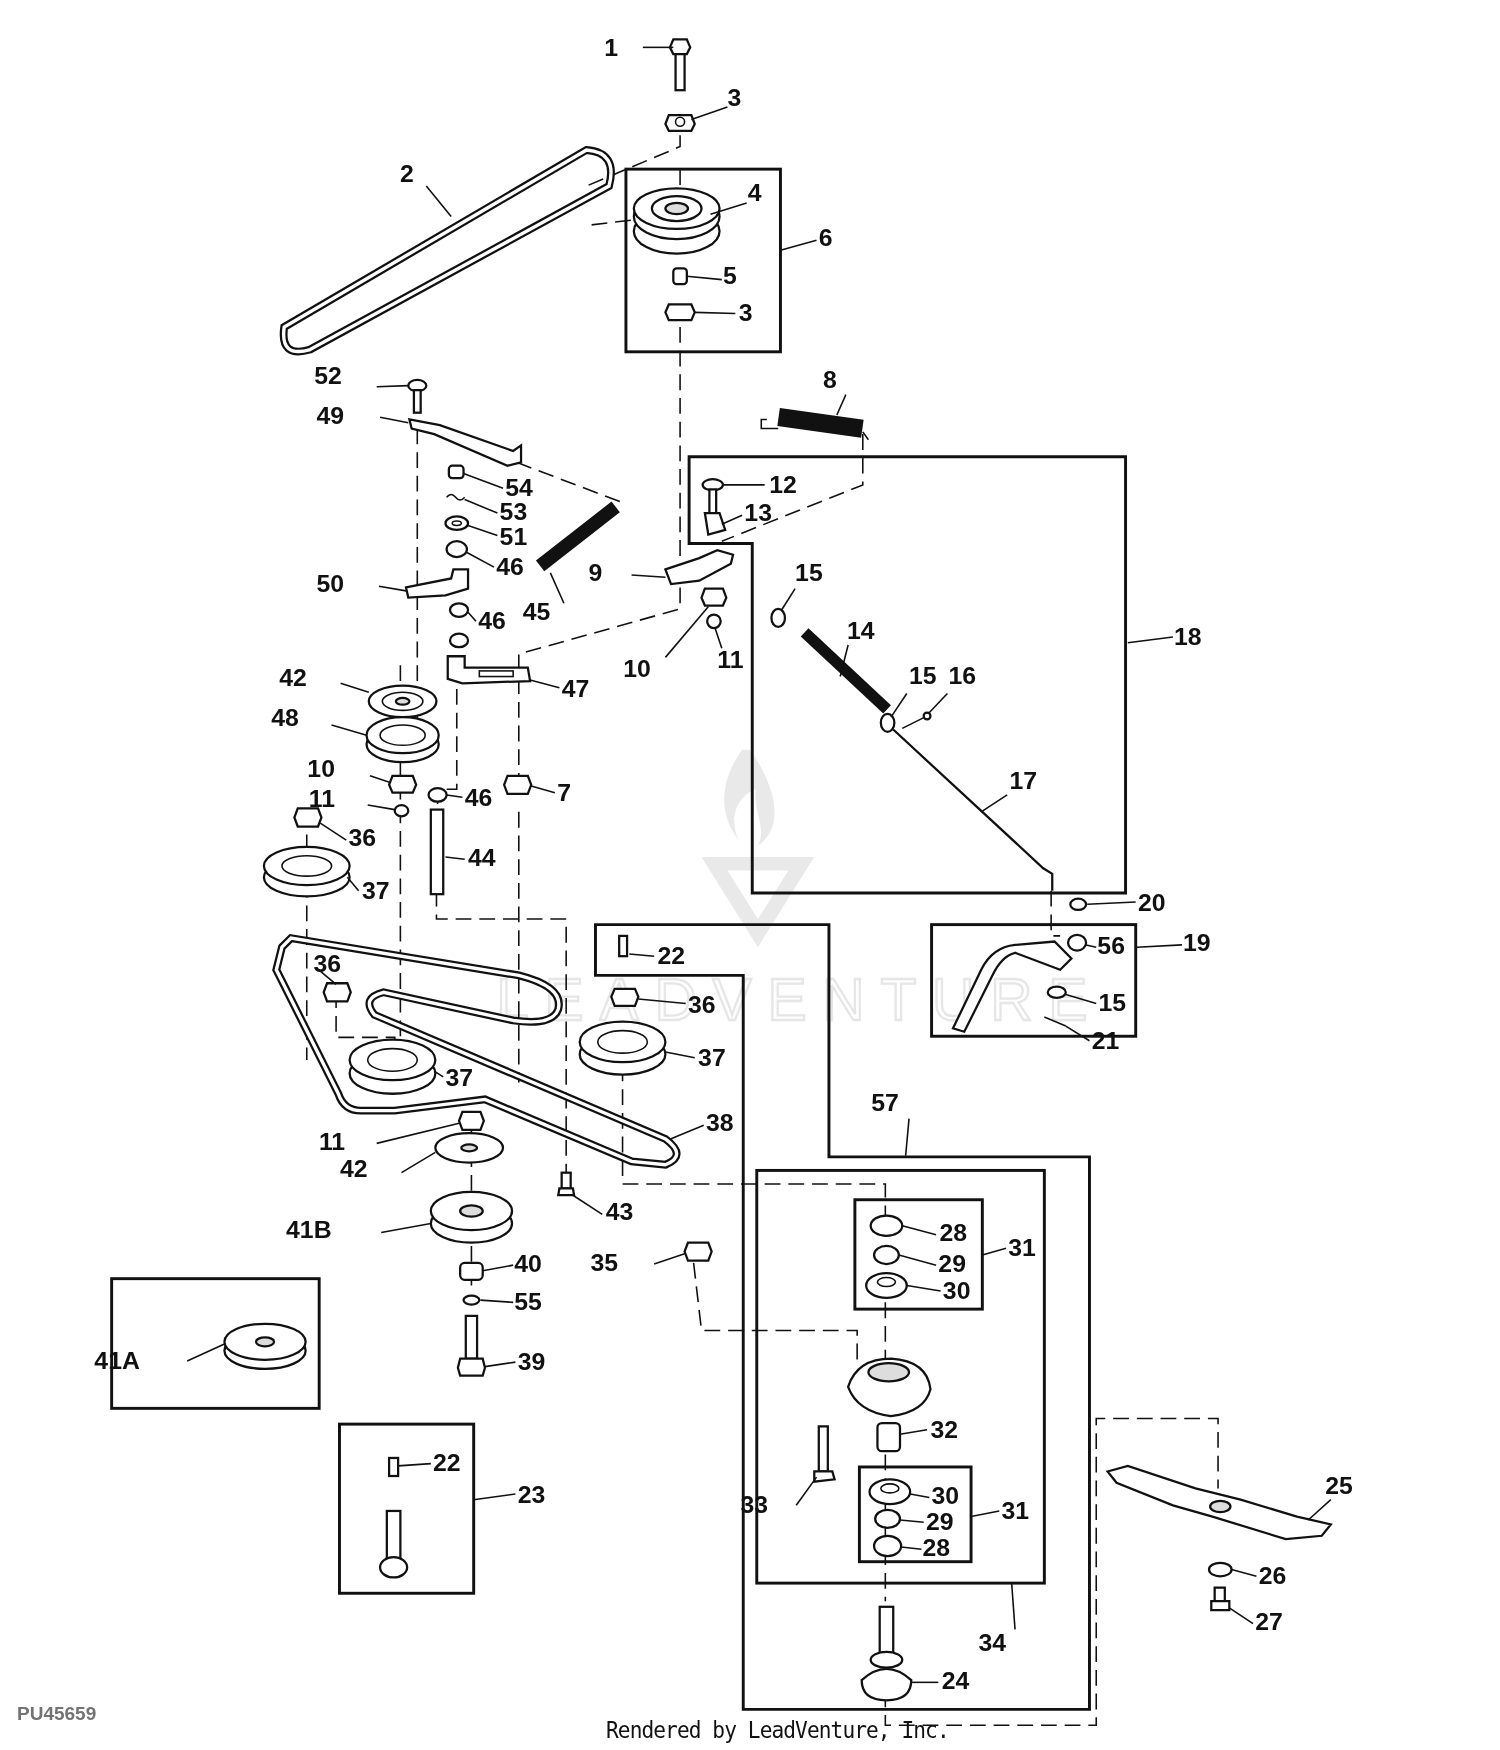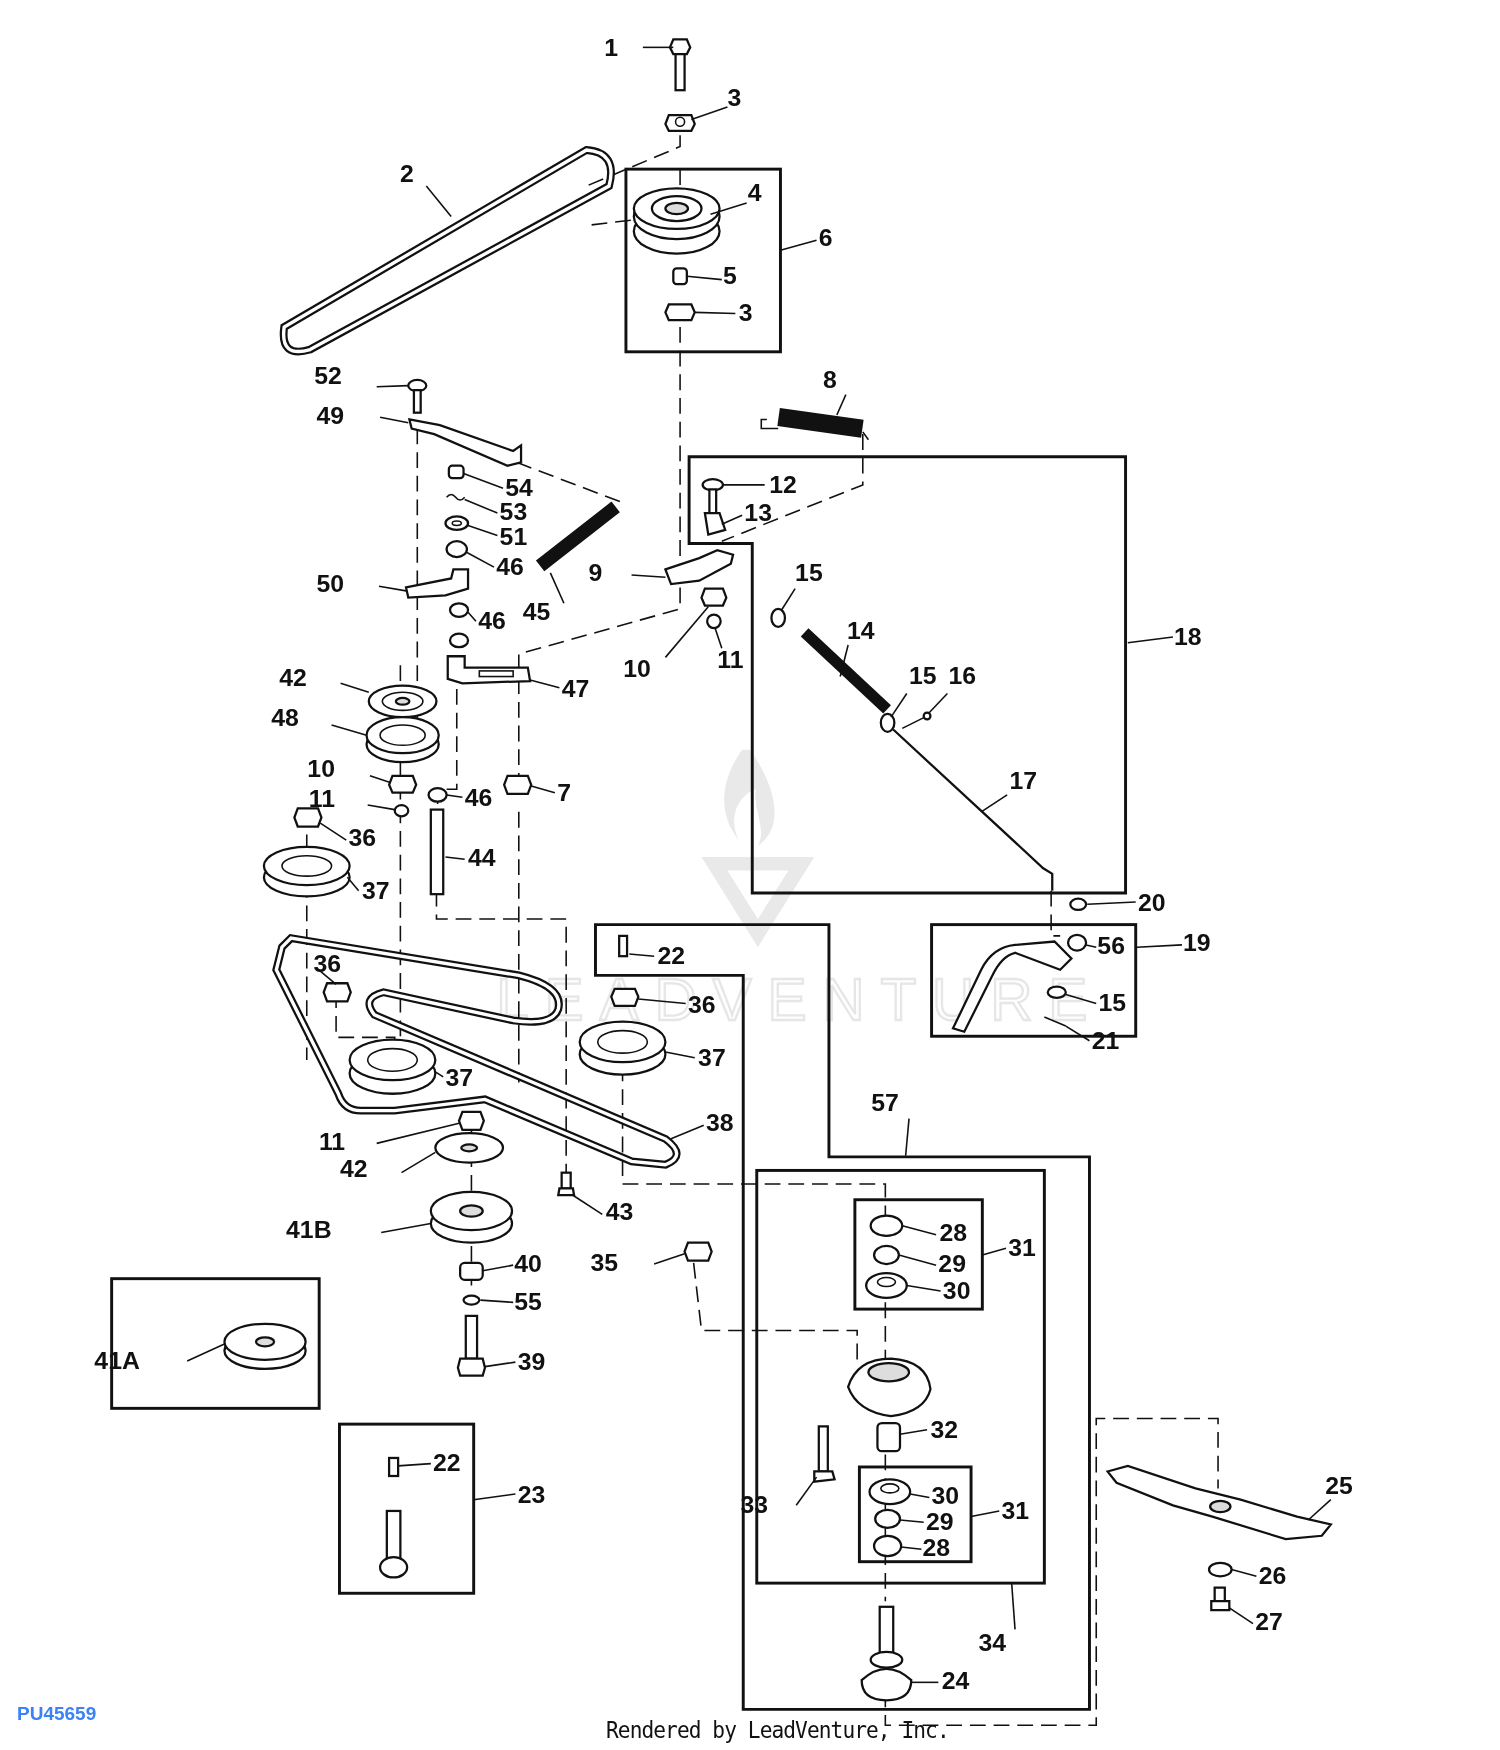"PU45659" #fig-id { color: #3b82f6 -> #737373 }
